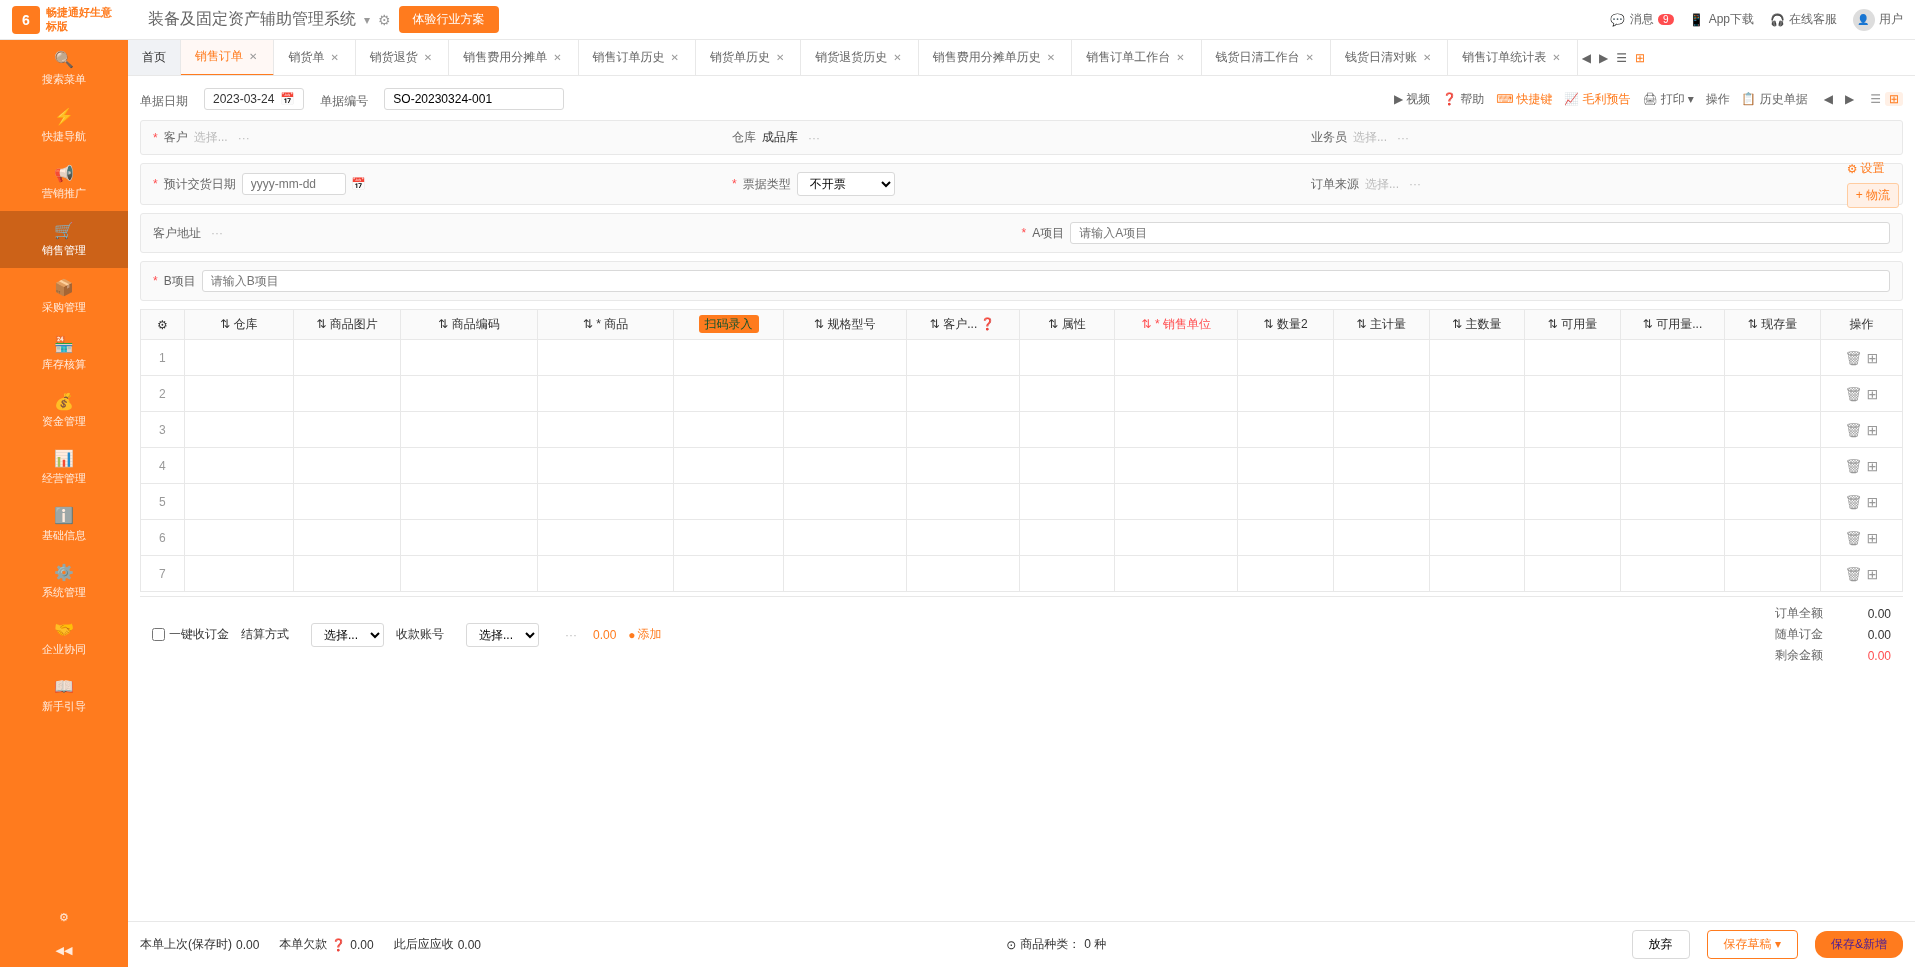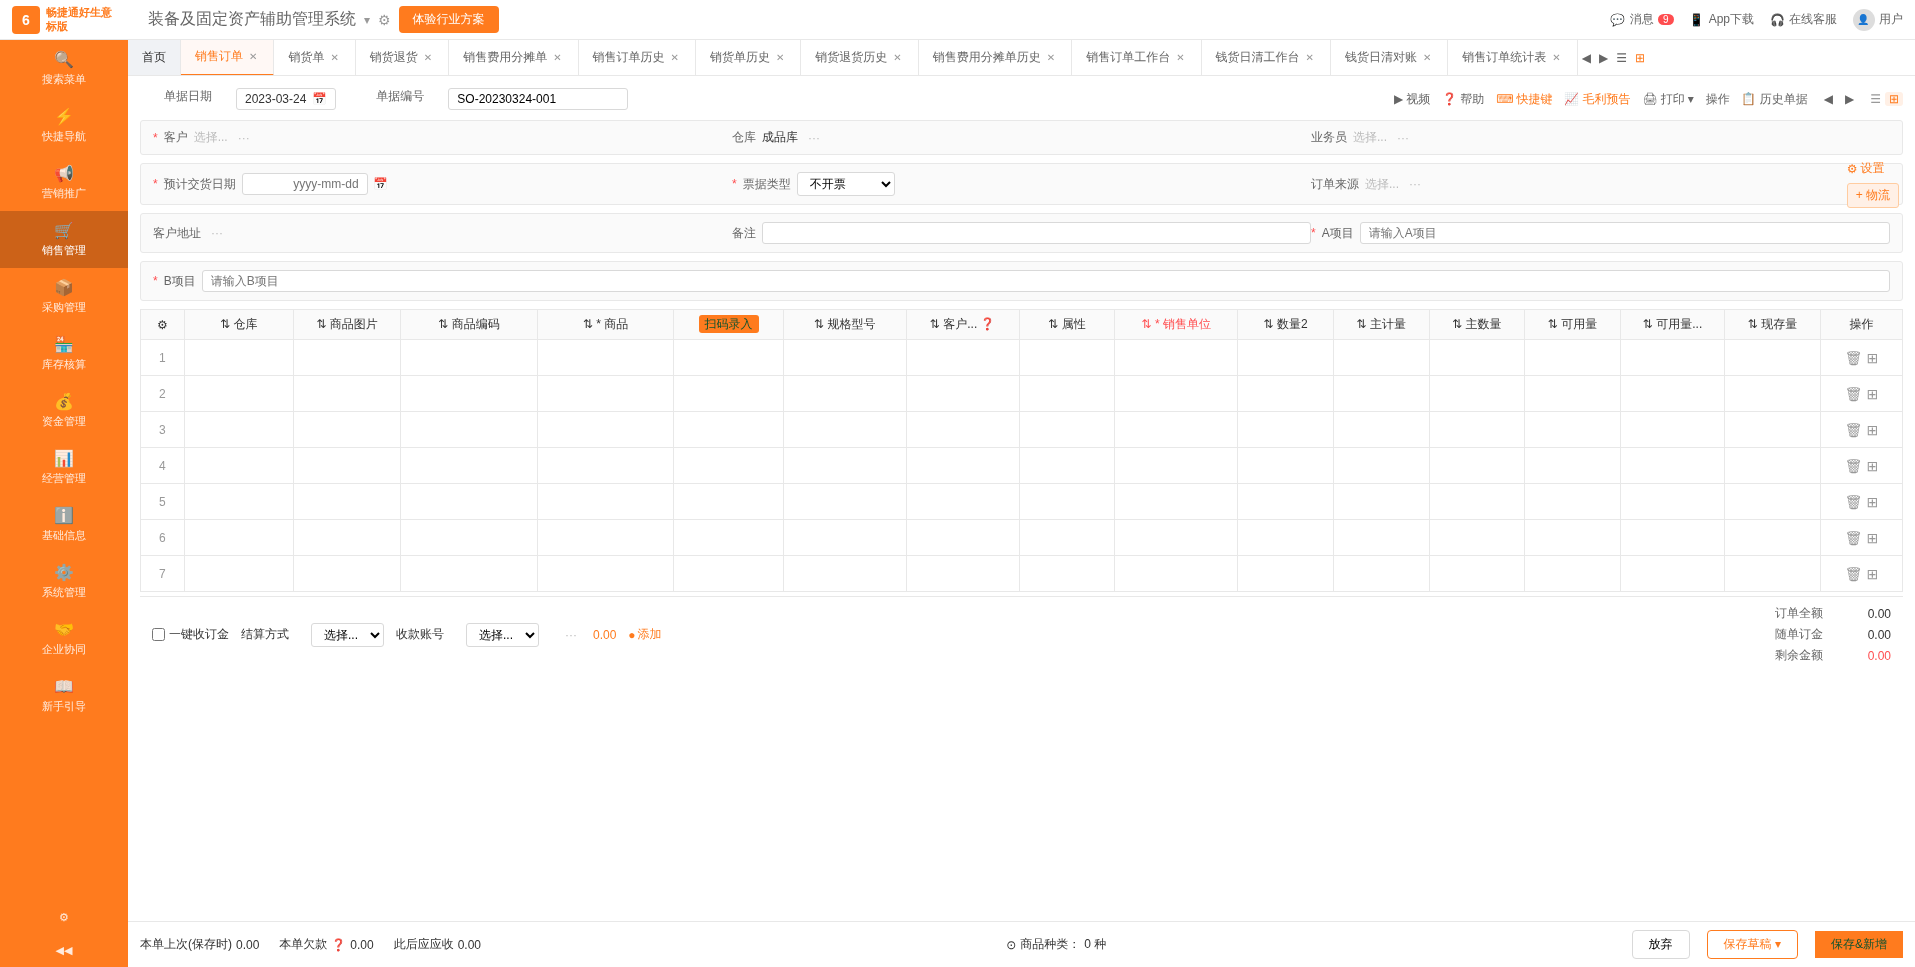"单据日期" .field-group { align-items: flex-start -> flex-end; gap: 24px -> 16px; margin-left: 24px -> none }
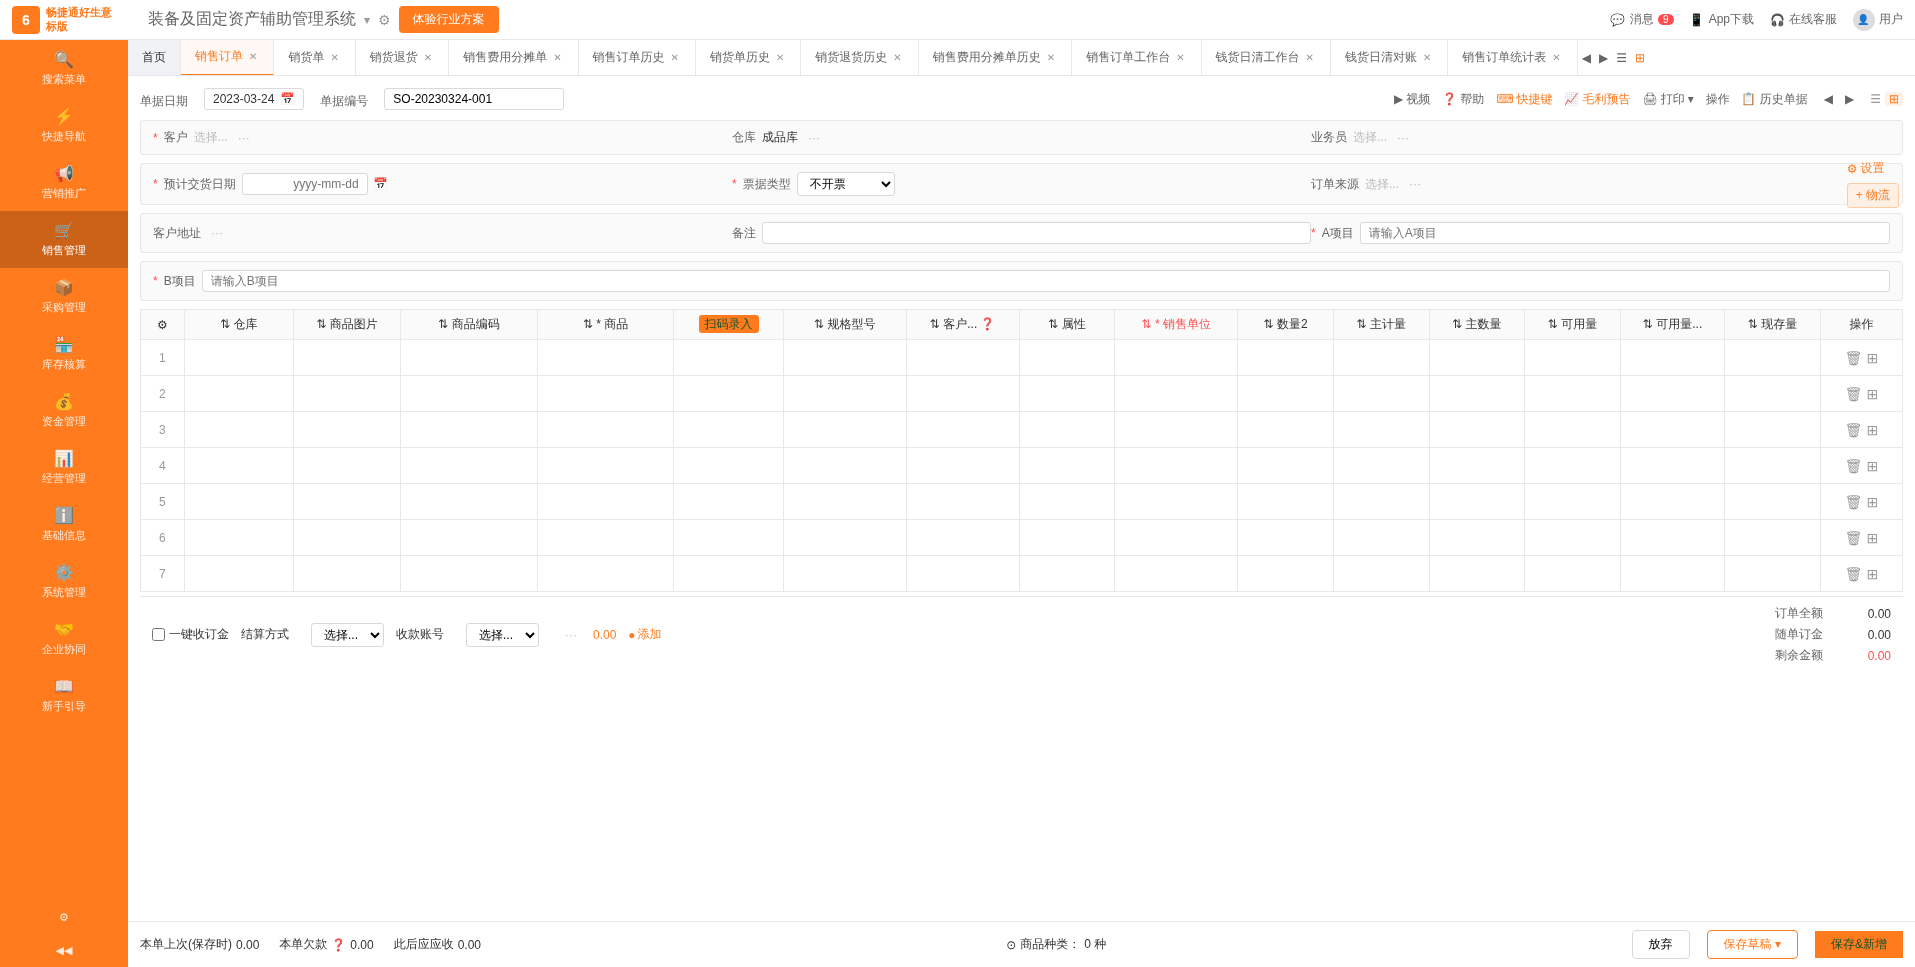"yyyy-mm-dd" input.field-input { text-align: right -> none; width: 126px -> 104px }
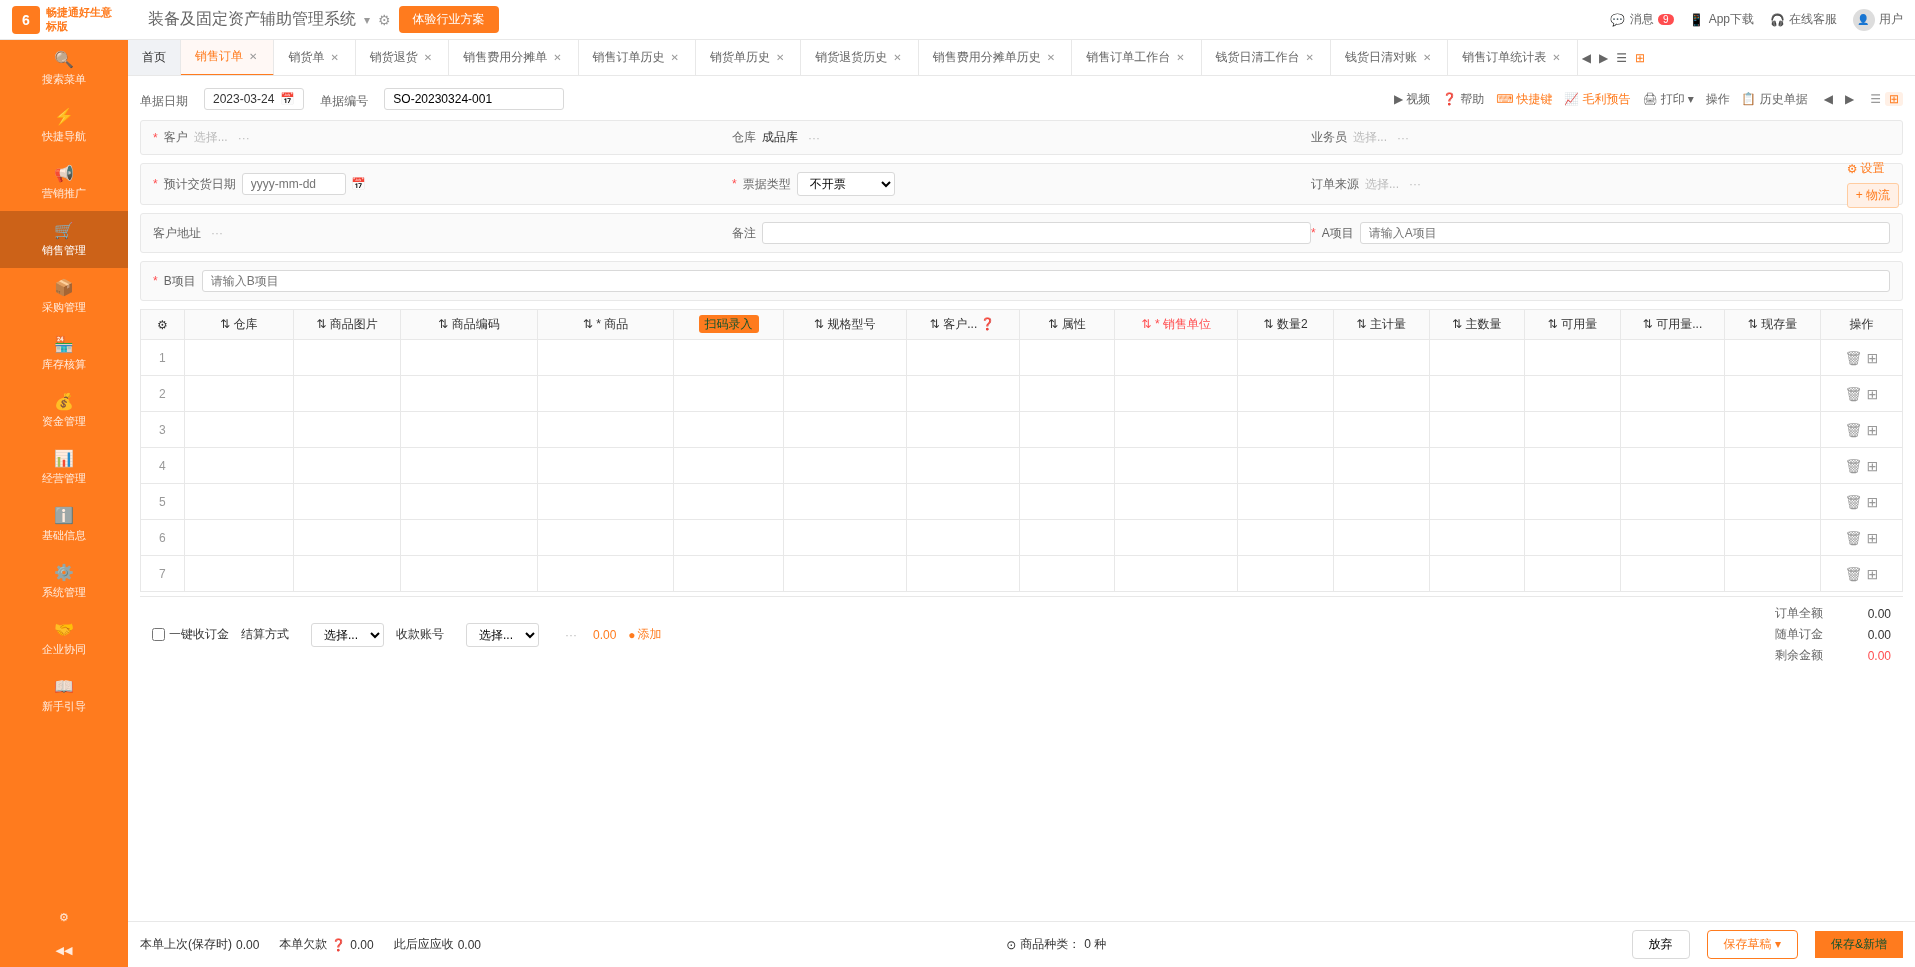"备注" div { html: <div> <label>备注</label> <input> </div> -> none }
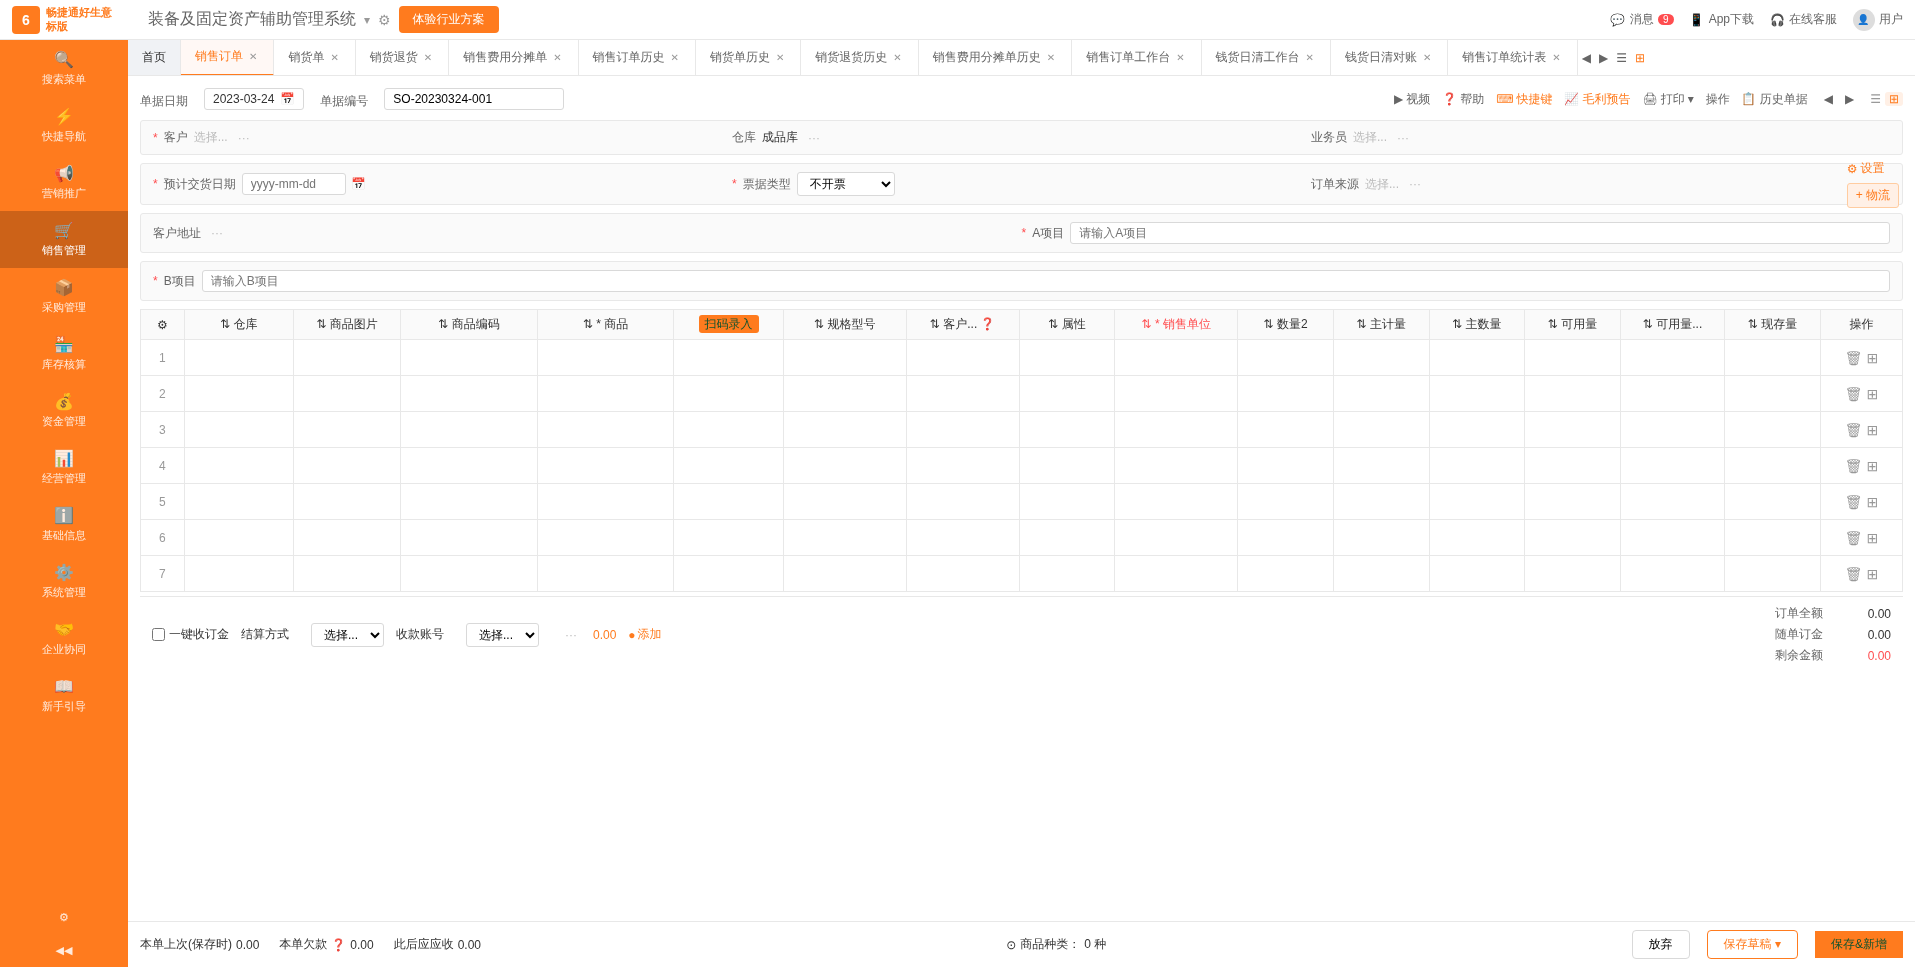"保存&新增" .btn-save-new { border-radius: 0 -> 12px; color: #14532d -> #4c1d95 }
